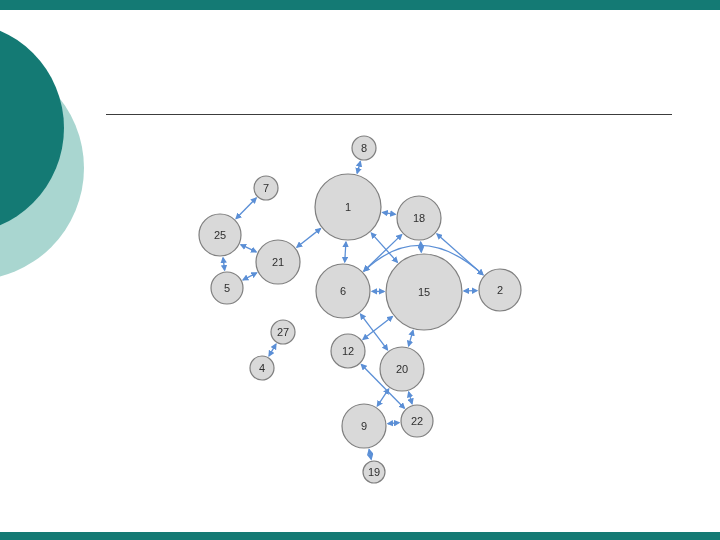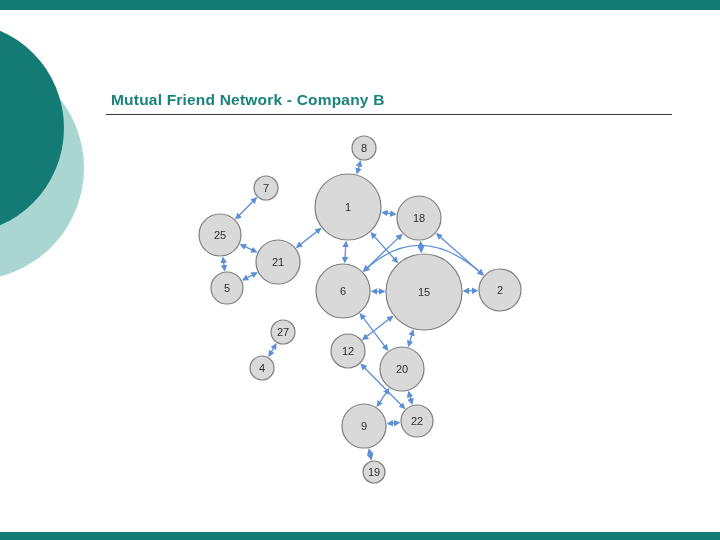"Mutual Friend Network - Company" div.title { html: <div>Mutual Friend Network - Company B</div> -> none }
